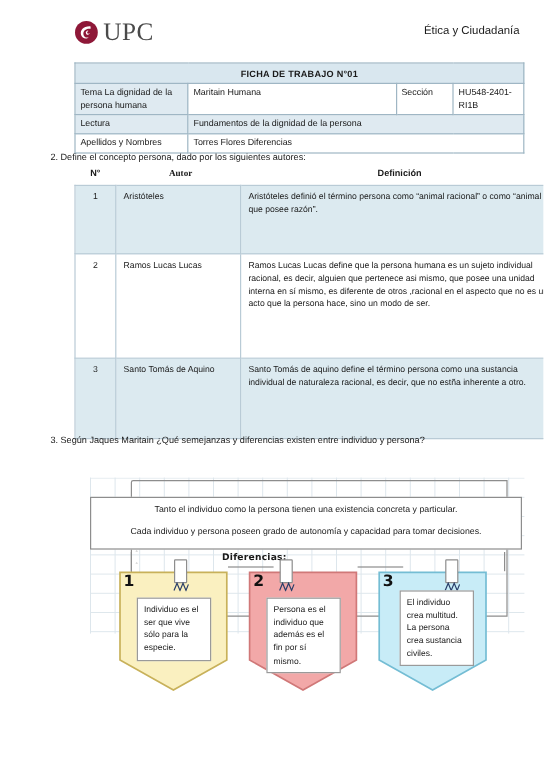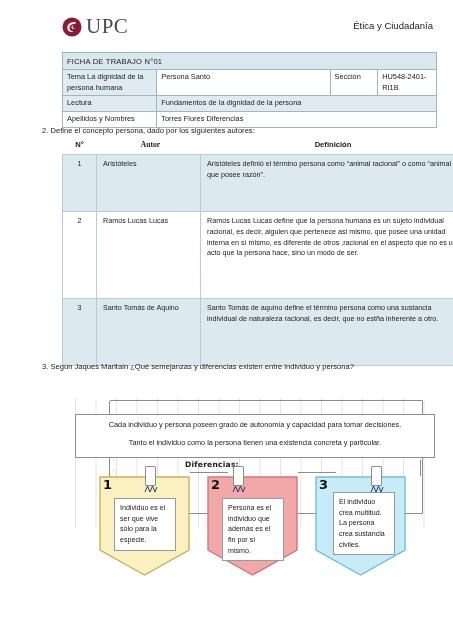"FICHA DE TRABAJO N°01" .ficha .ficha-title { font-weight: normal -> bold; text-align: left -> center }
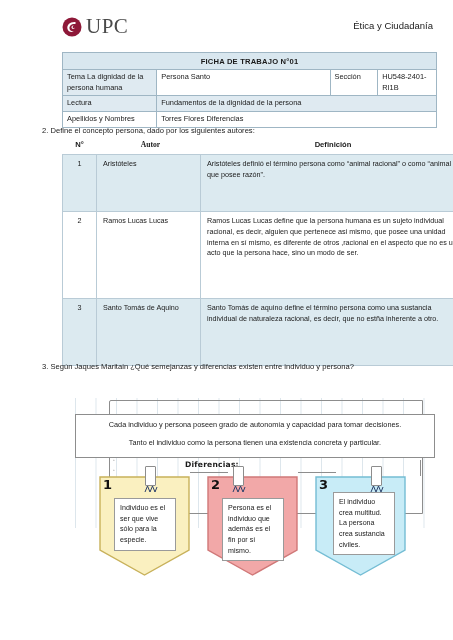"Persona Santo" td { text: Persona Santo -> Maritain Humana }
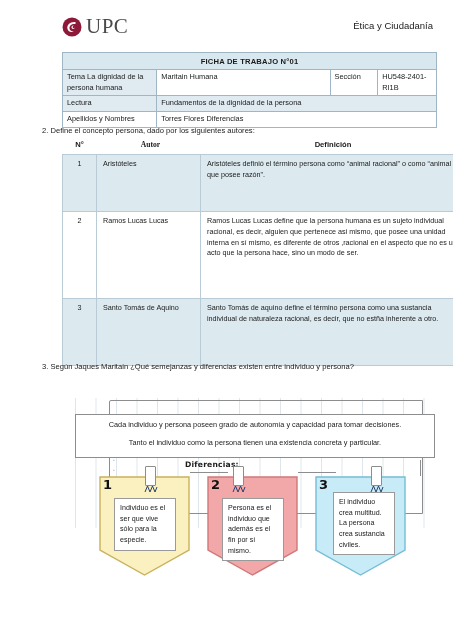"Cada individuo y persona poseen" p { order: before "Tanto el individuo como la" -> after "Tanto el individuo como la" }
